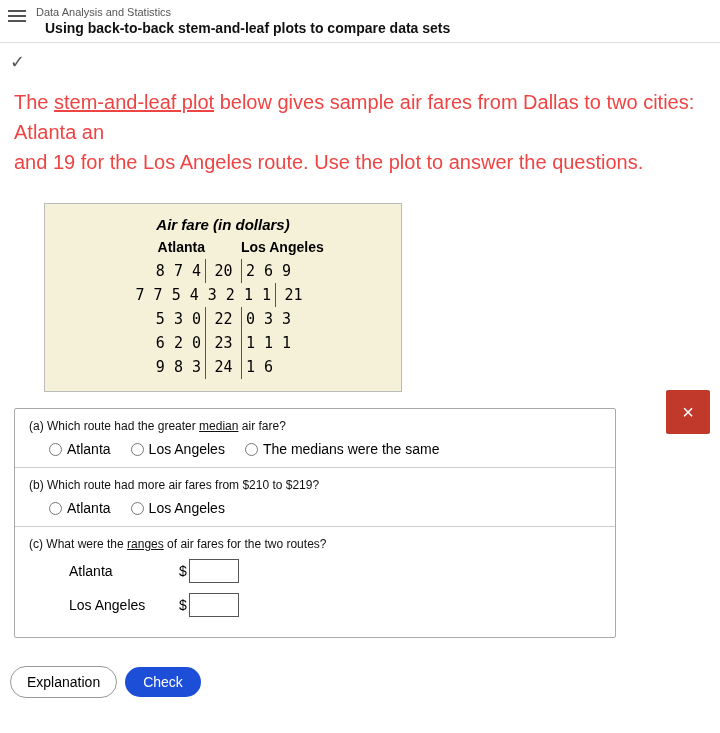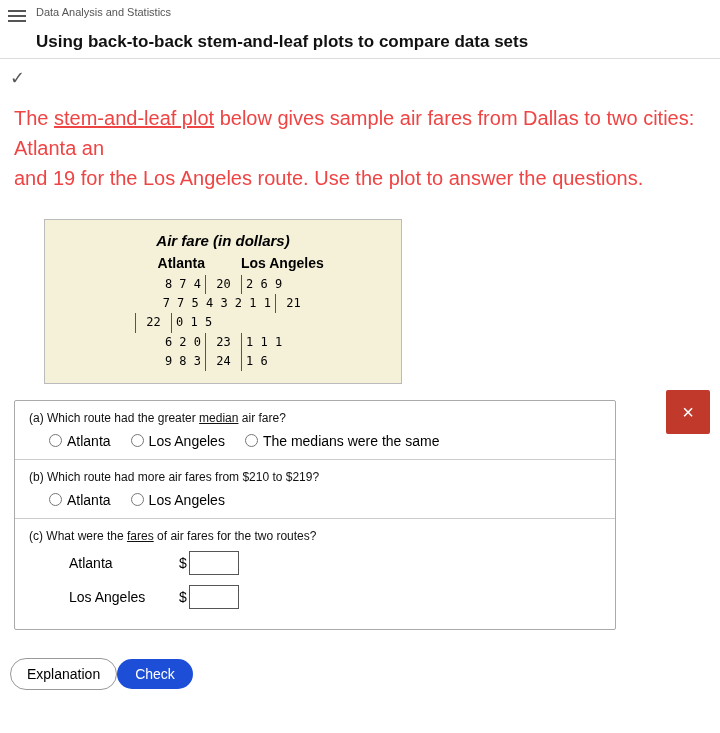"Data Analysis and Statistics" .header-bar { gap: 14px -> 2px }
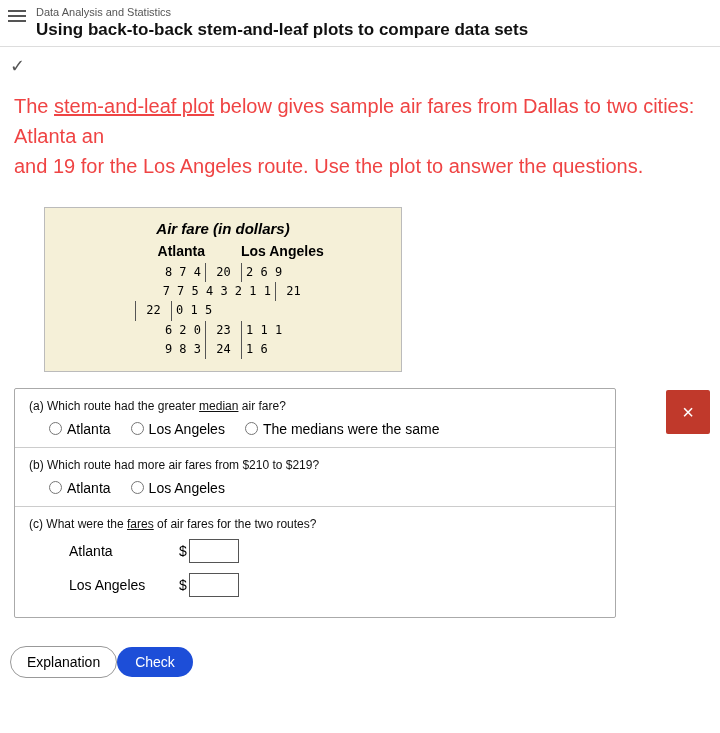"Using back-to-back stem-and-leaf plots" .header-title { font-size: 17px -> 14px; margin-left: none -> 9px }
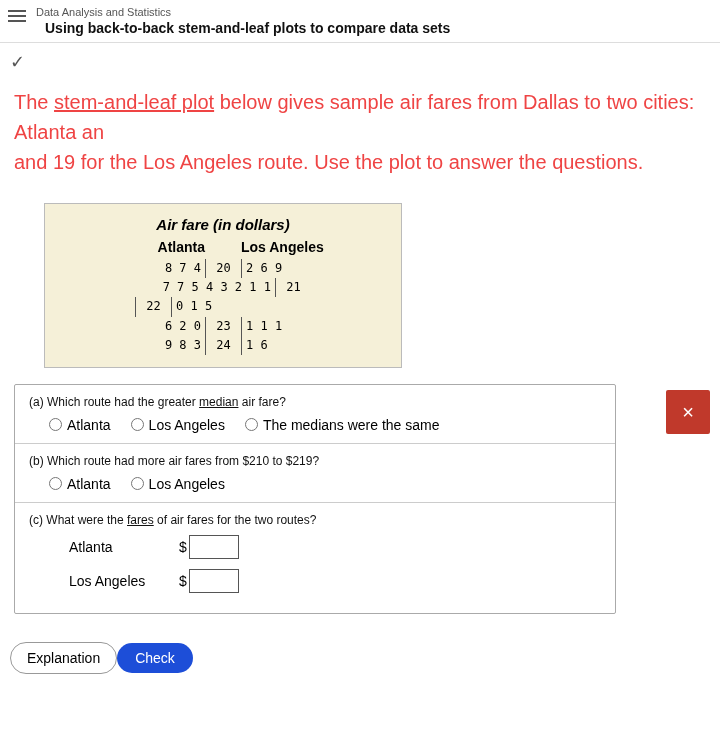"8 7 4" .stem-leaf-row { font-size: 12px -> 15px }
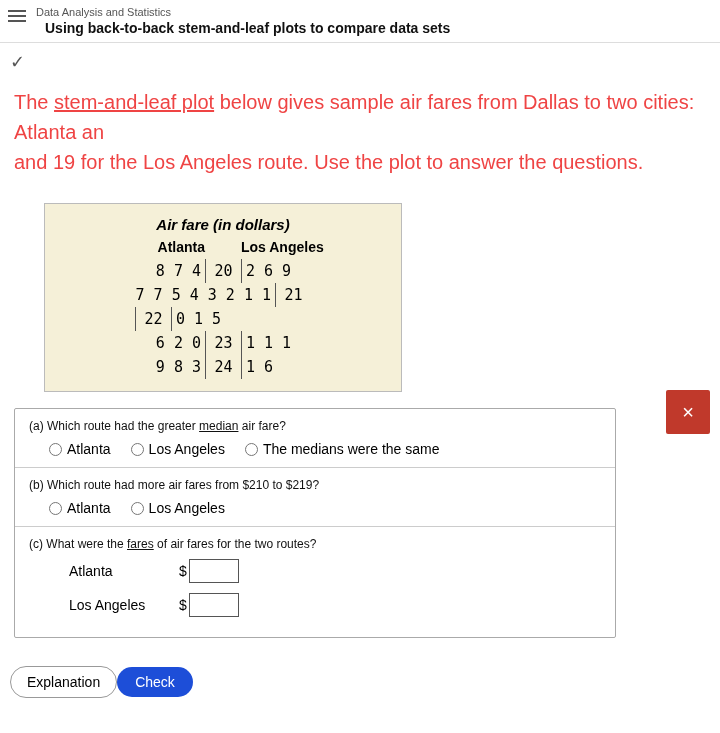"5 3 0" div.cell-left { html: none -> <div>5 3 0</div> }
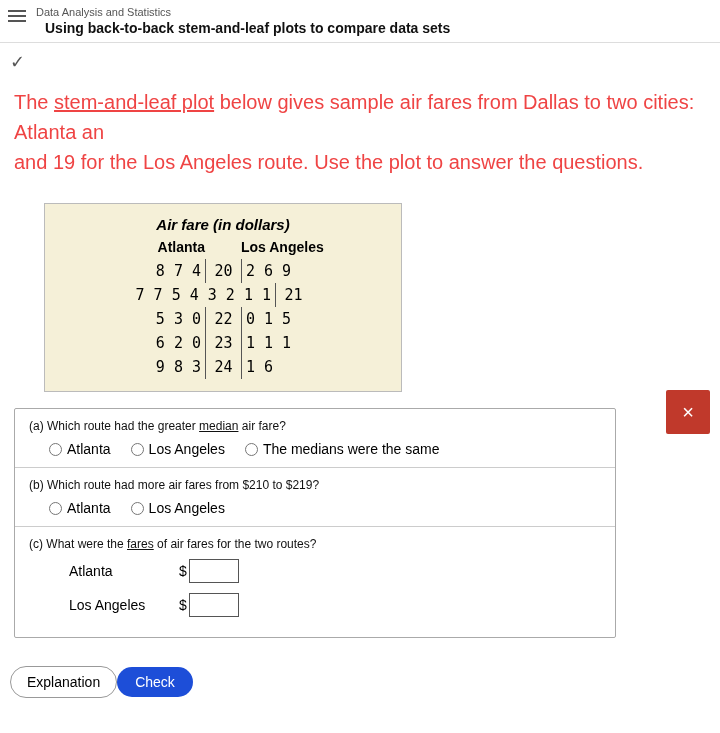"0 1 5" div.cell-right { text: 1 5 -> 3 3 }
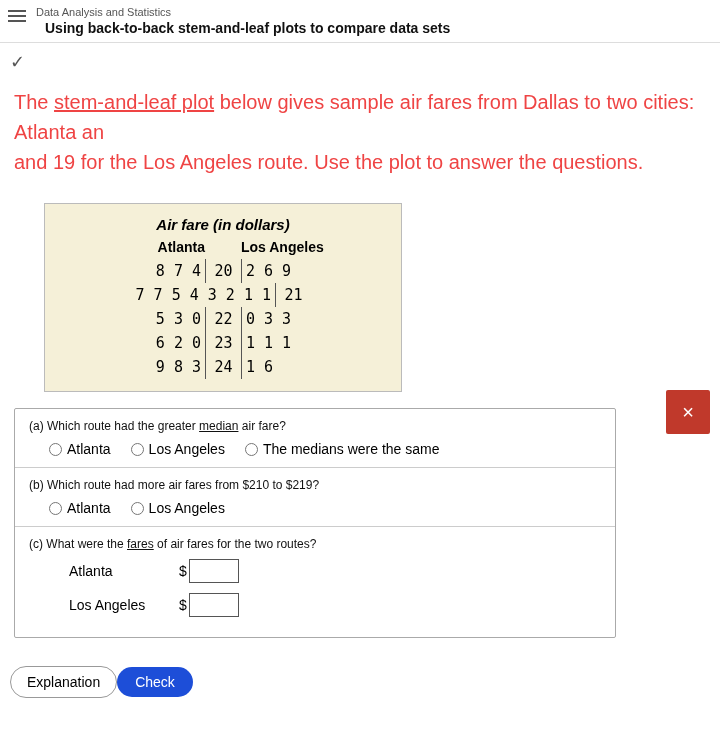"fares" span.underline { text: fares -> ranges }
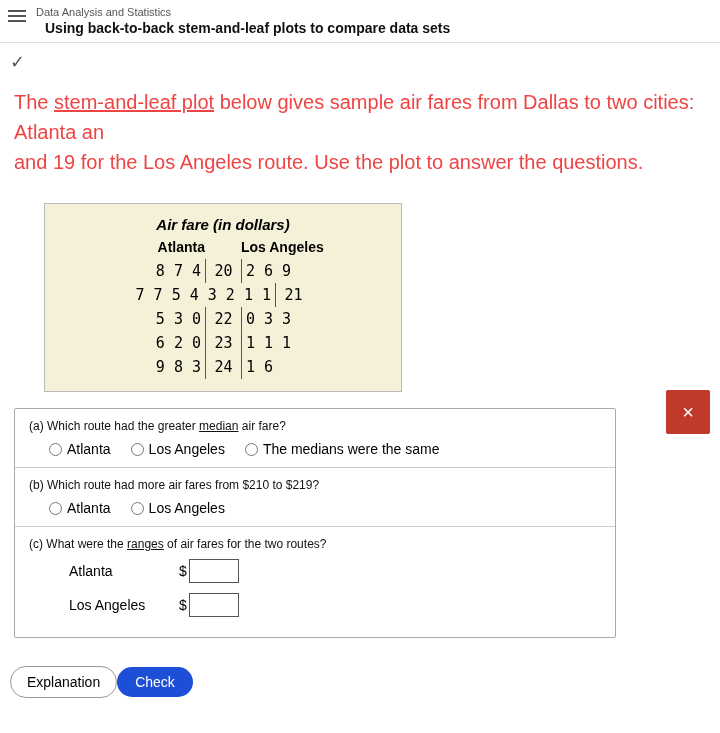"Explanation" .bottom-bar { gap: 0 -> 8px }
